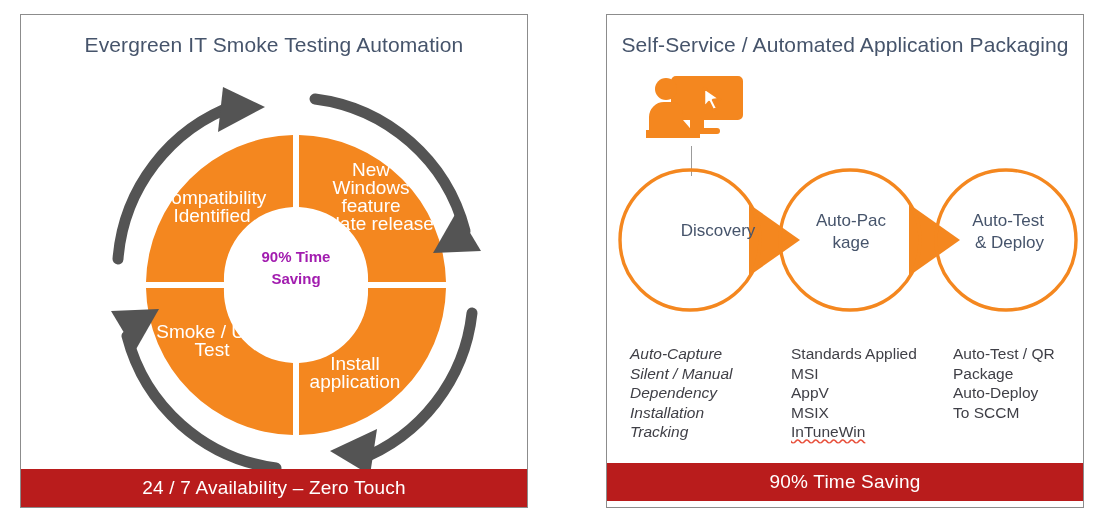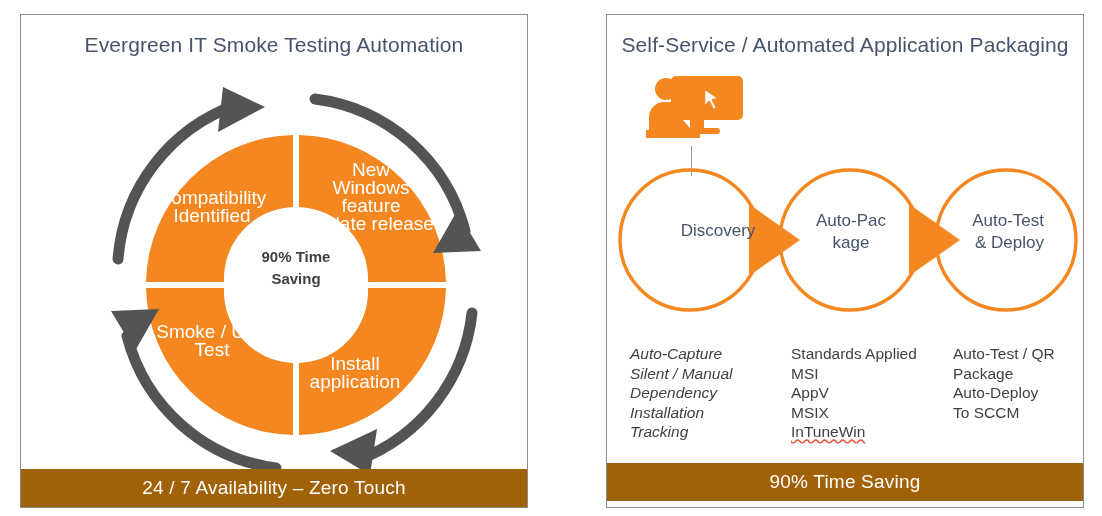"90% Time" #lbl-center { color: #404040 -> #a21caf }
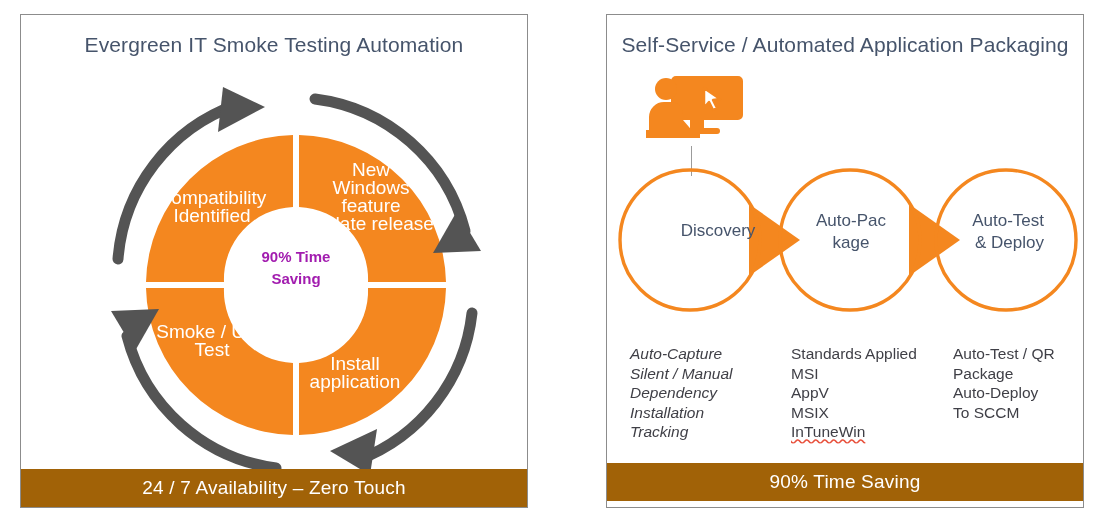"24 / 7 Availability –" .footer-bar { background: #a16207 -> #b91c1c }
